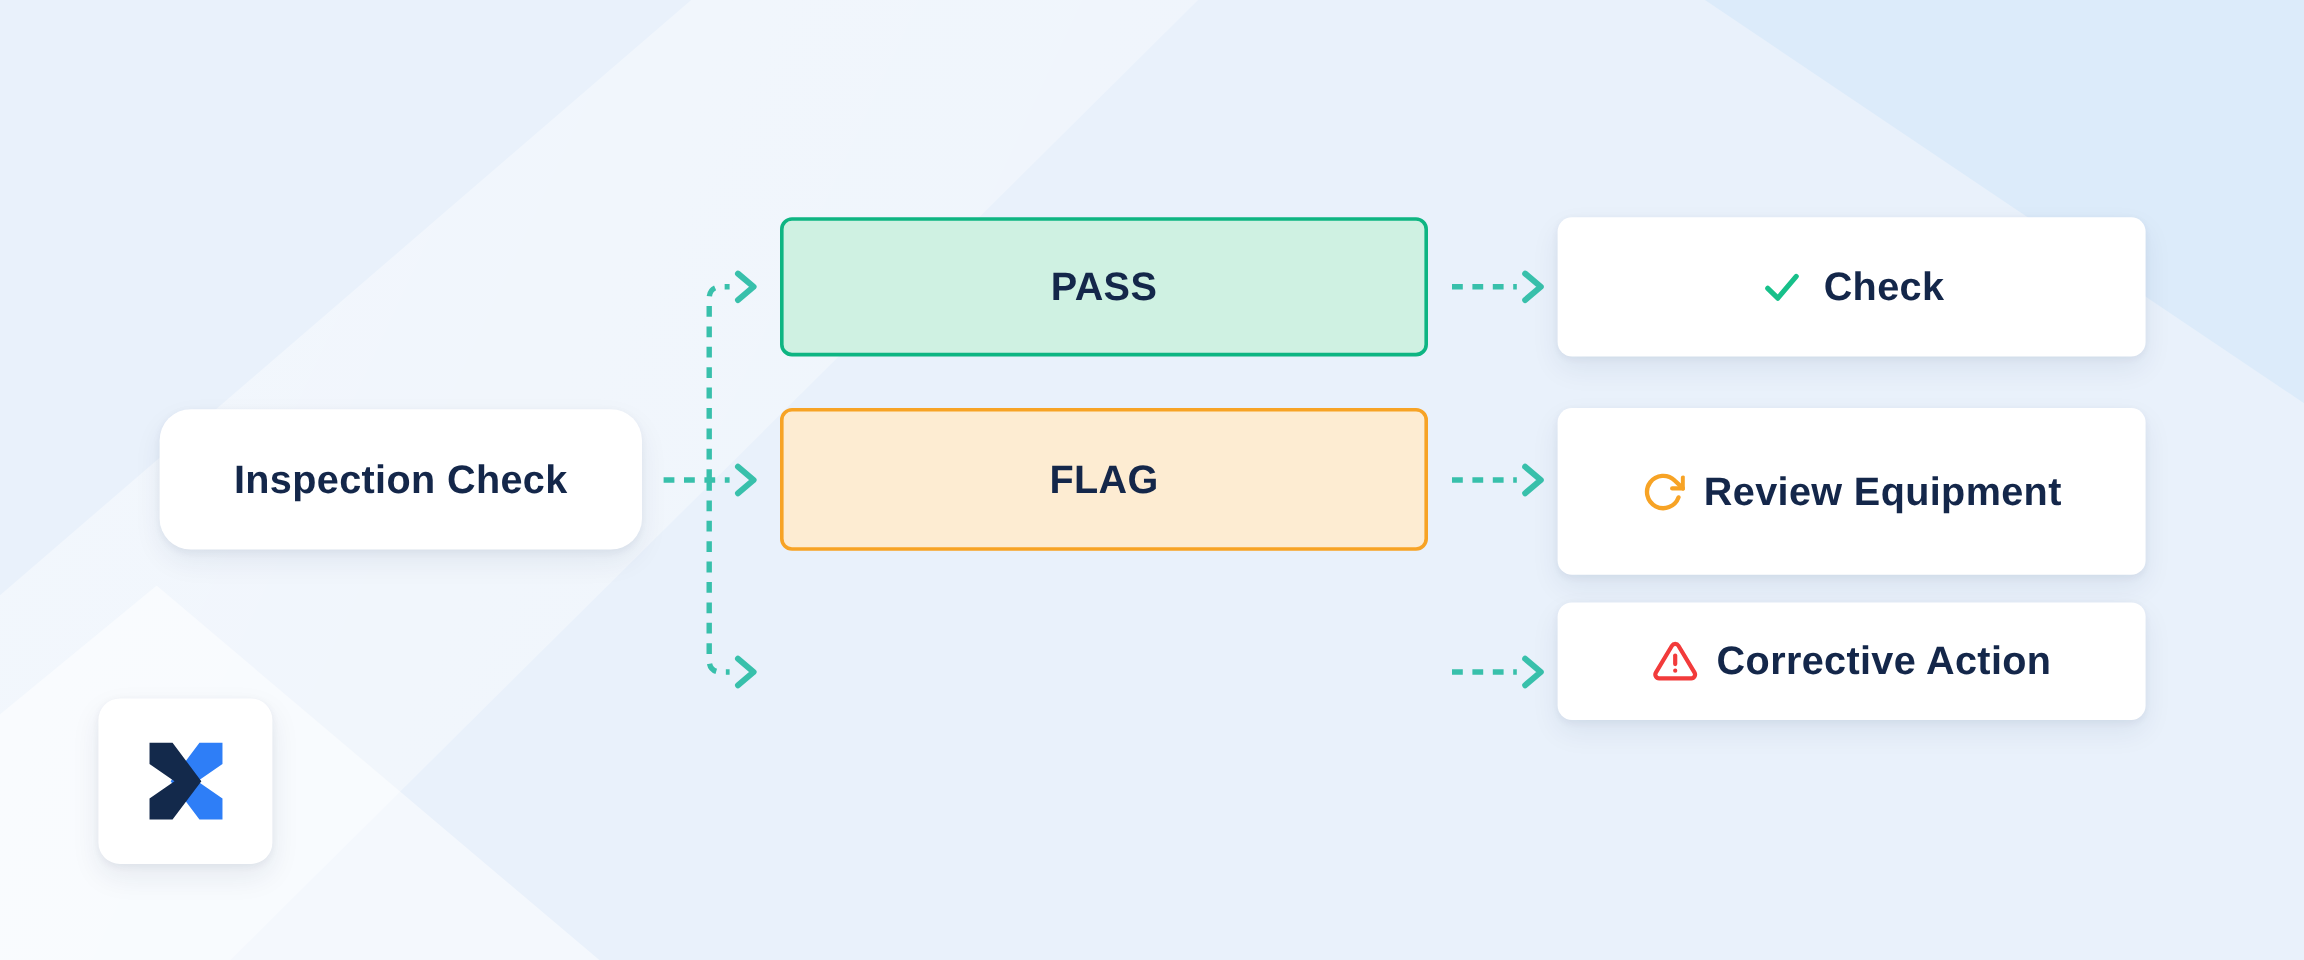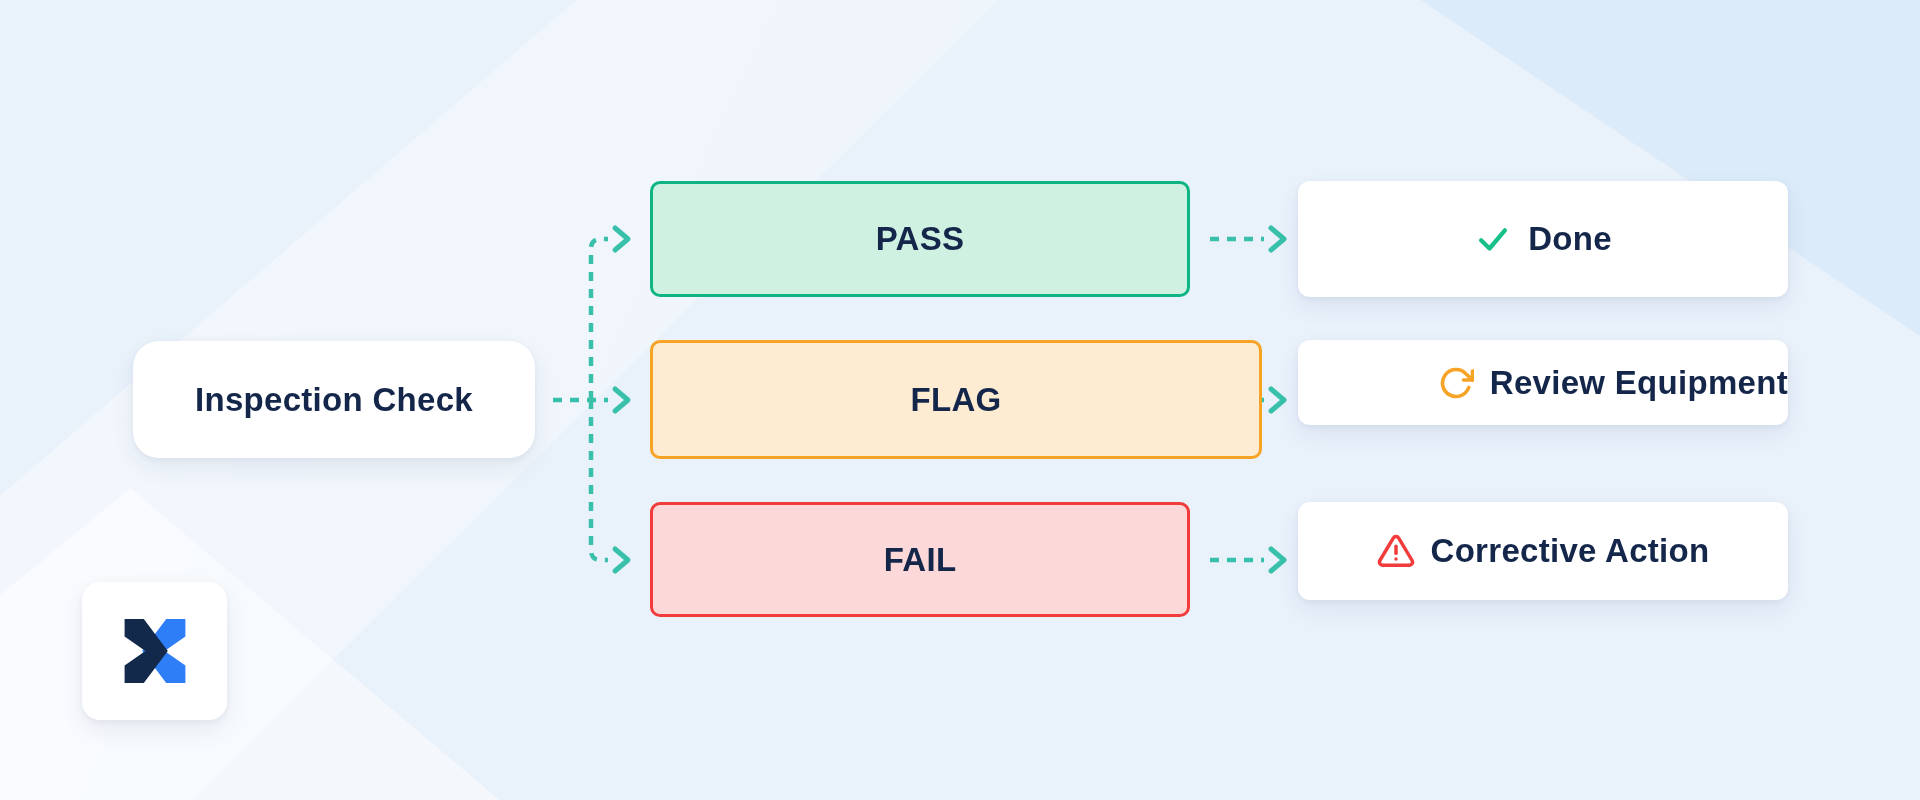"Done" span.outcome-label { text: Done -> Check }
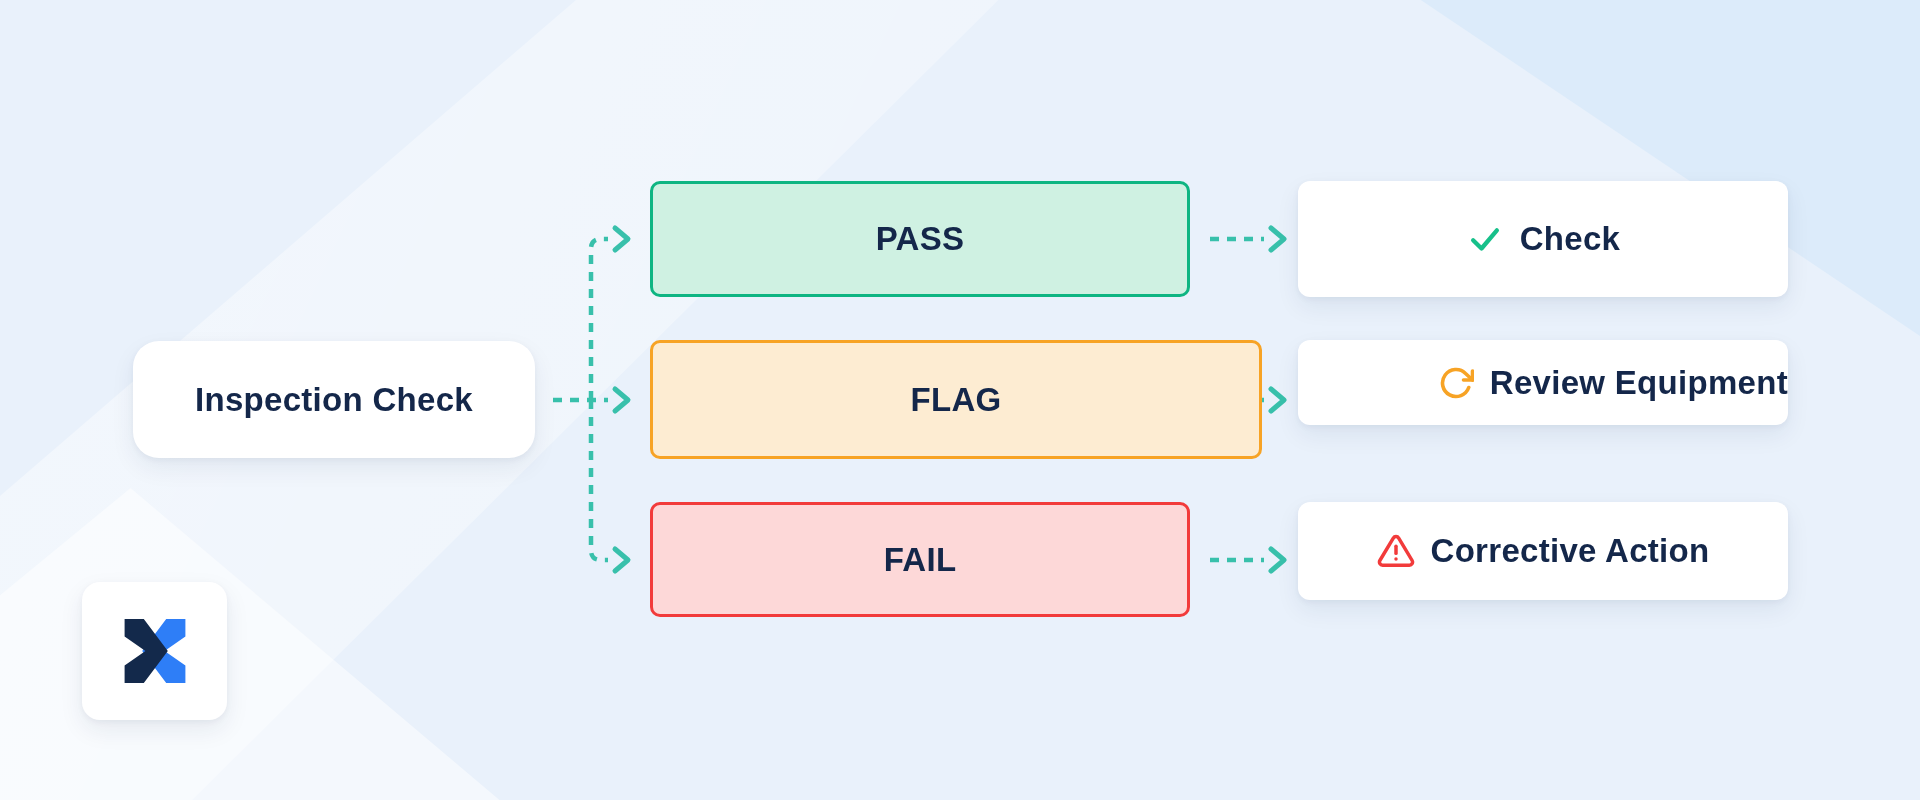"FLAG" .node-flag { width: 612px -> 540px }
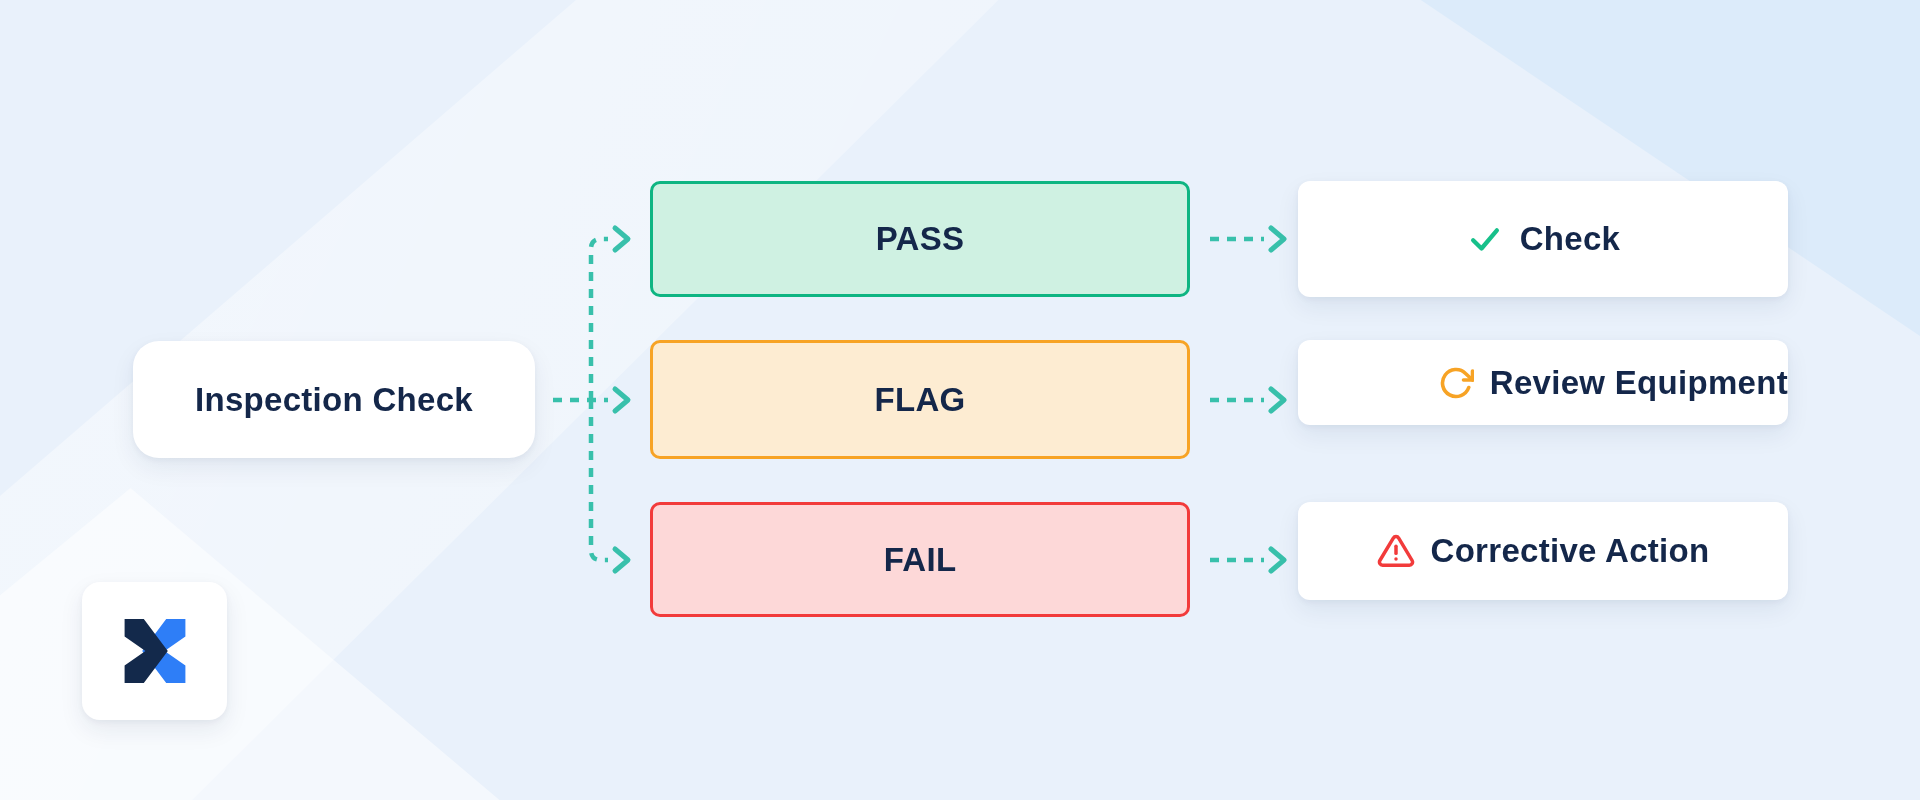"Review Equipment" .node-review { height: 85px -> 139px; justify-content: flex-end -> none }
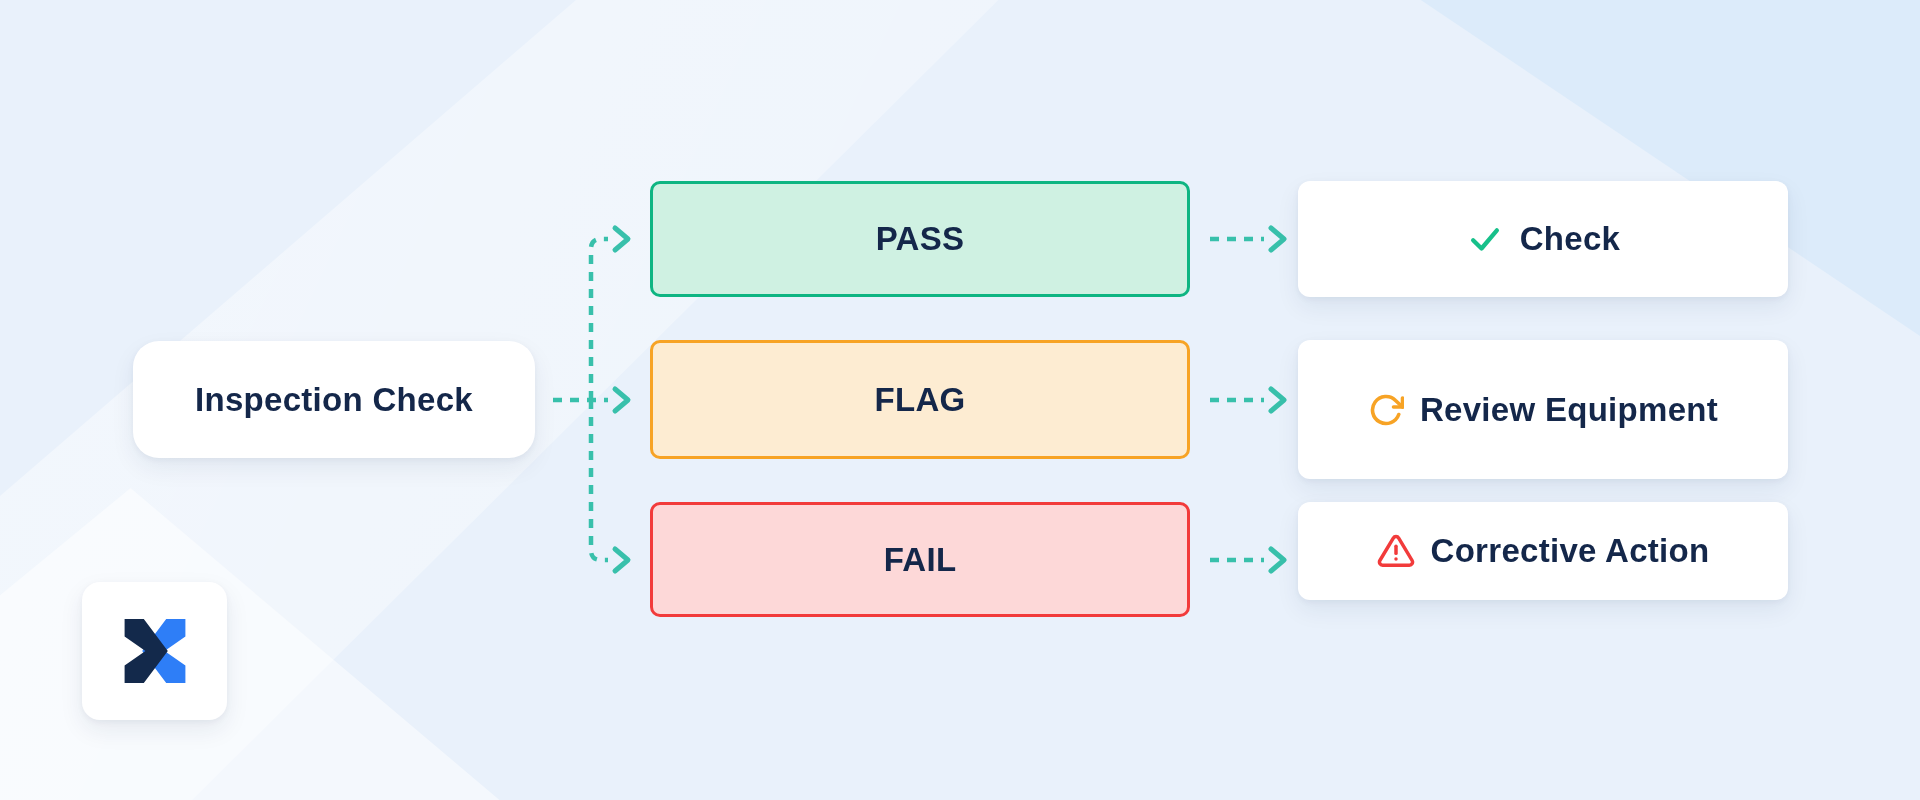"FAIL" div.node { html: <div> <span>FAIL</span> </div> -> none }
